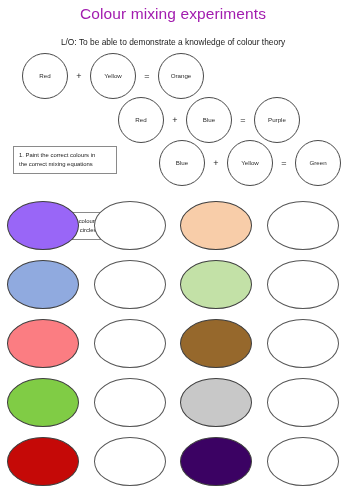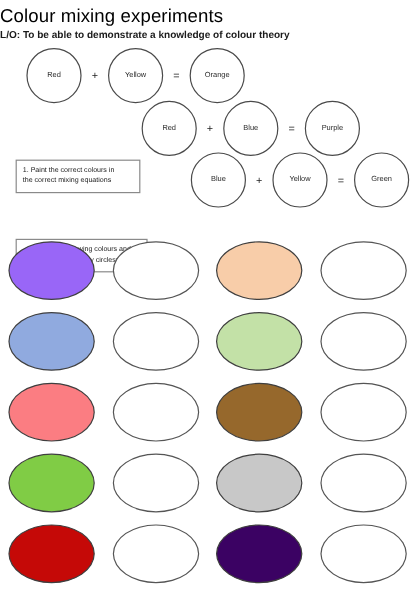"Colour mixing experiments" .page-title { color: #000000 -> #a21caf; text-align: left -> center }
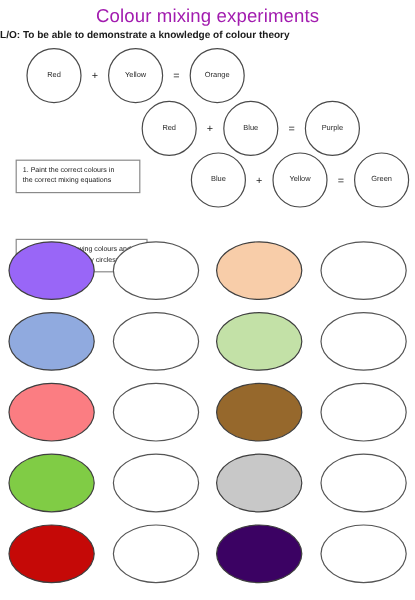"L/O: To be able to" .lo-line { font-weight: 700 -> 400; margin: 1px 0 0 0 -> 14px 0 0 0; text-align: left -> center }
